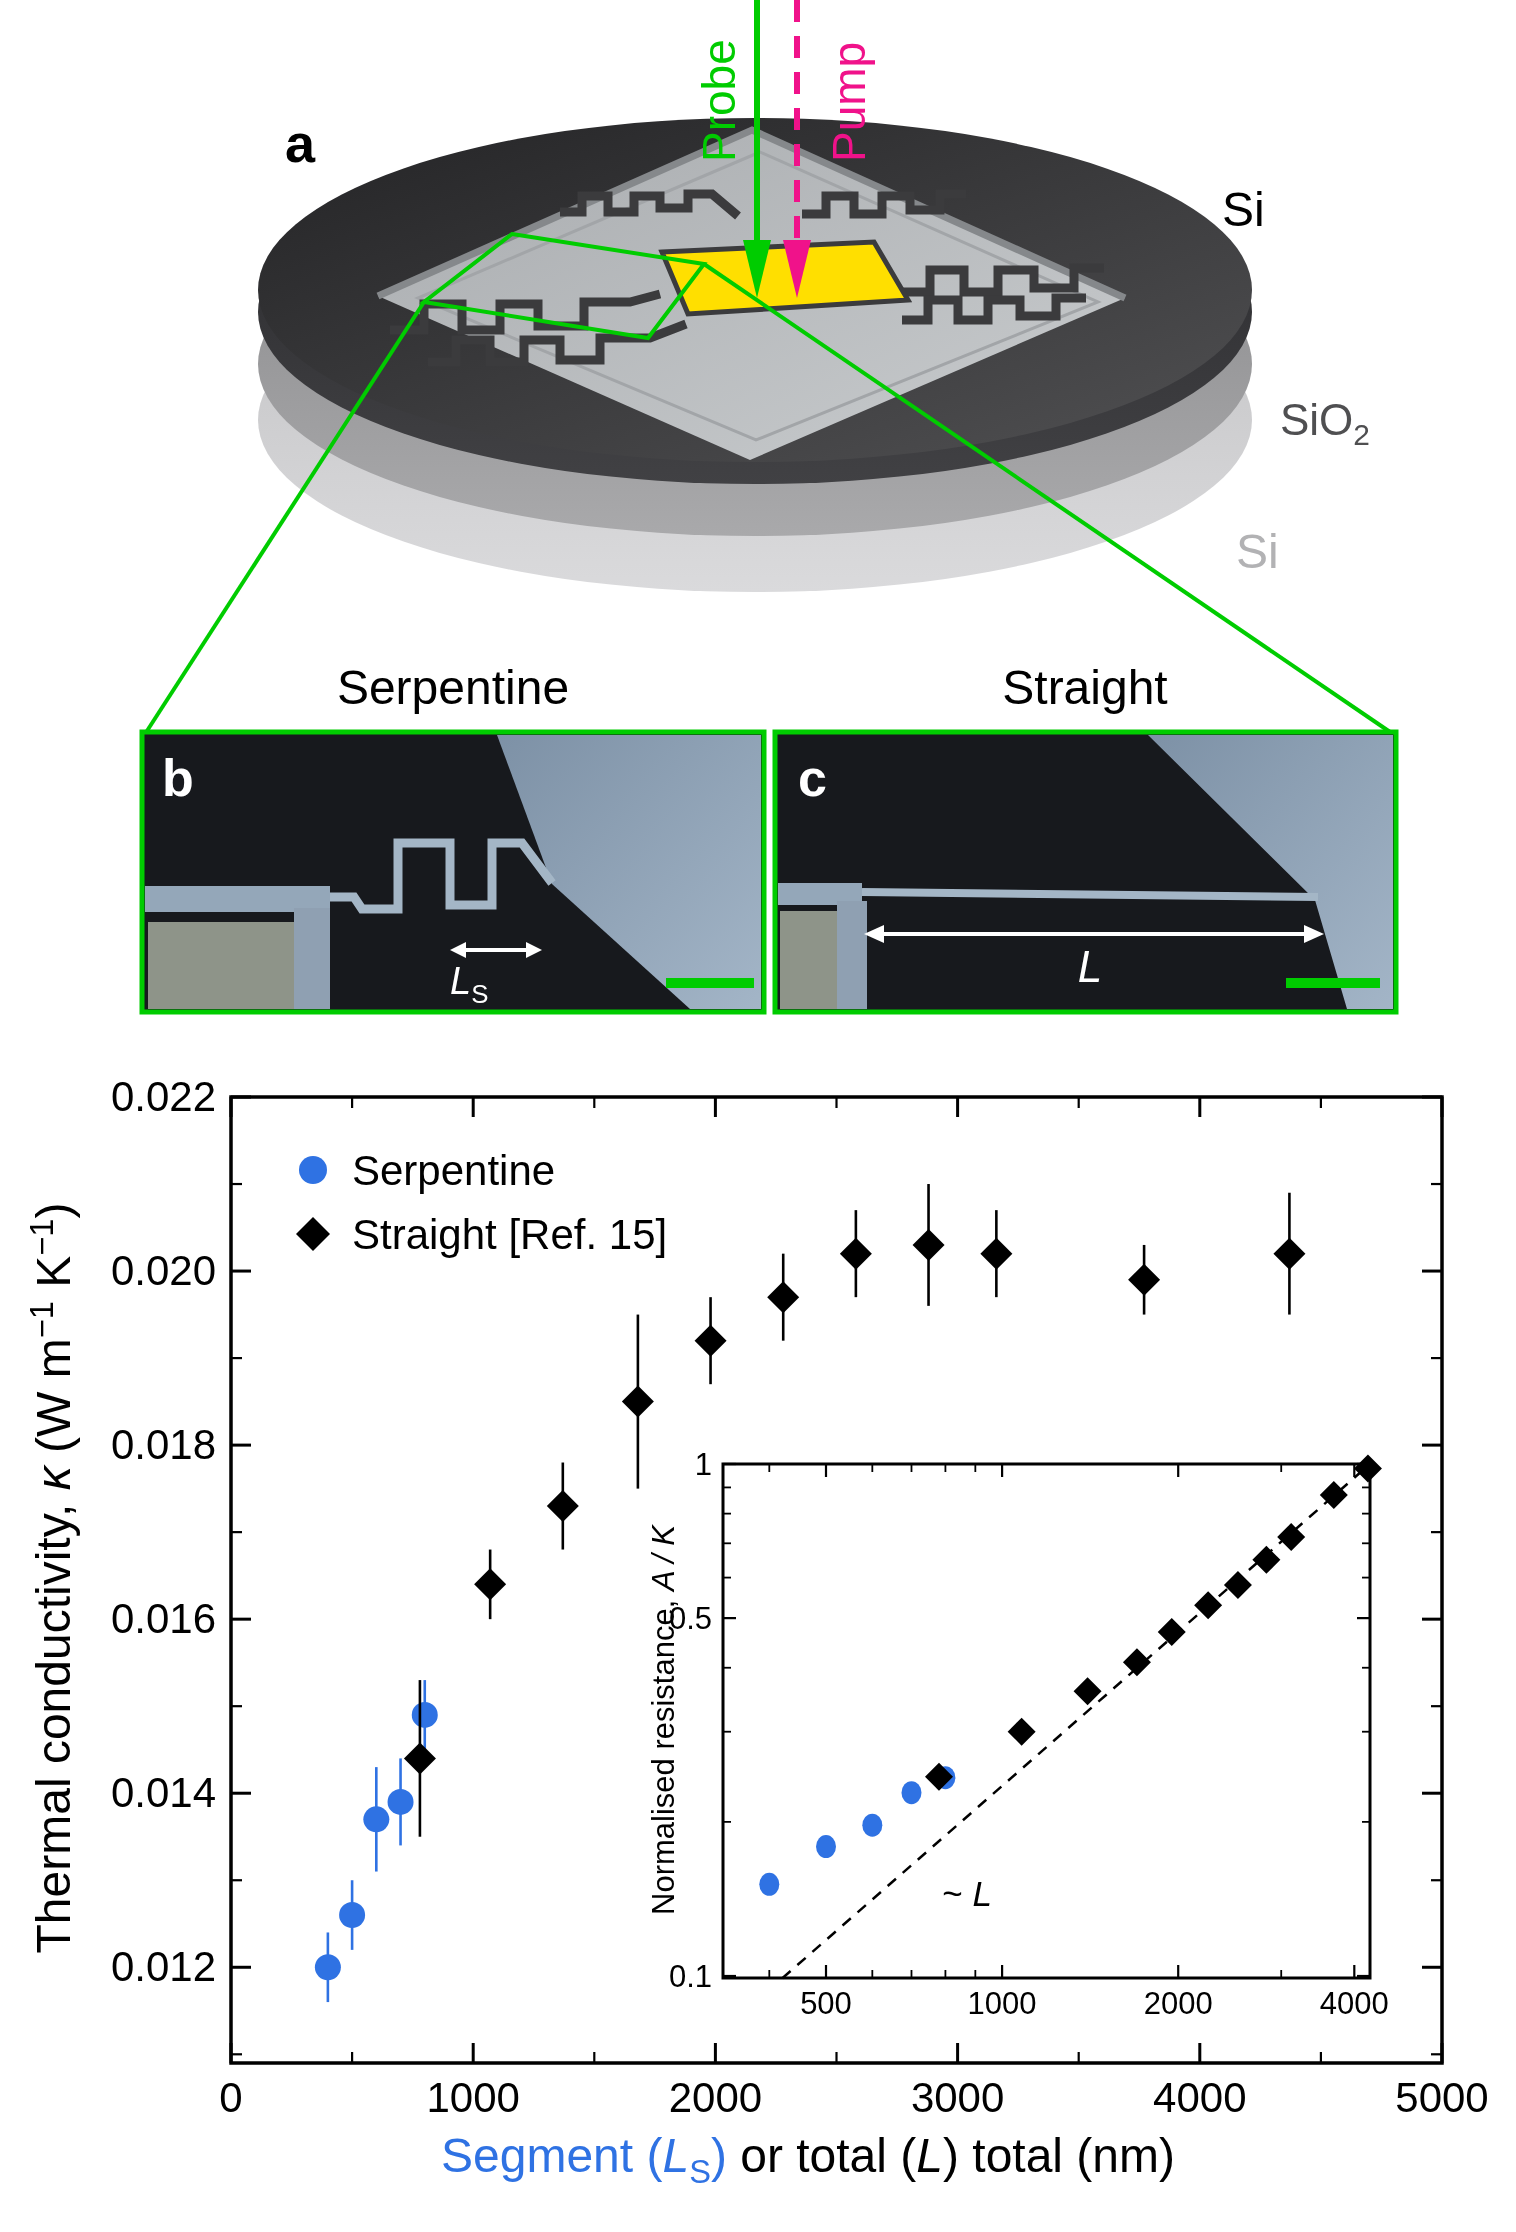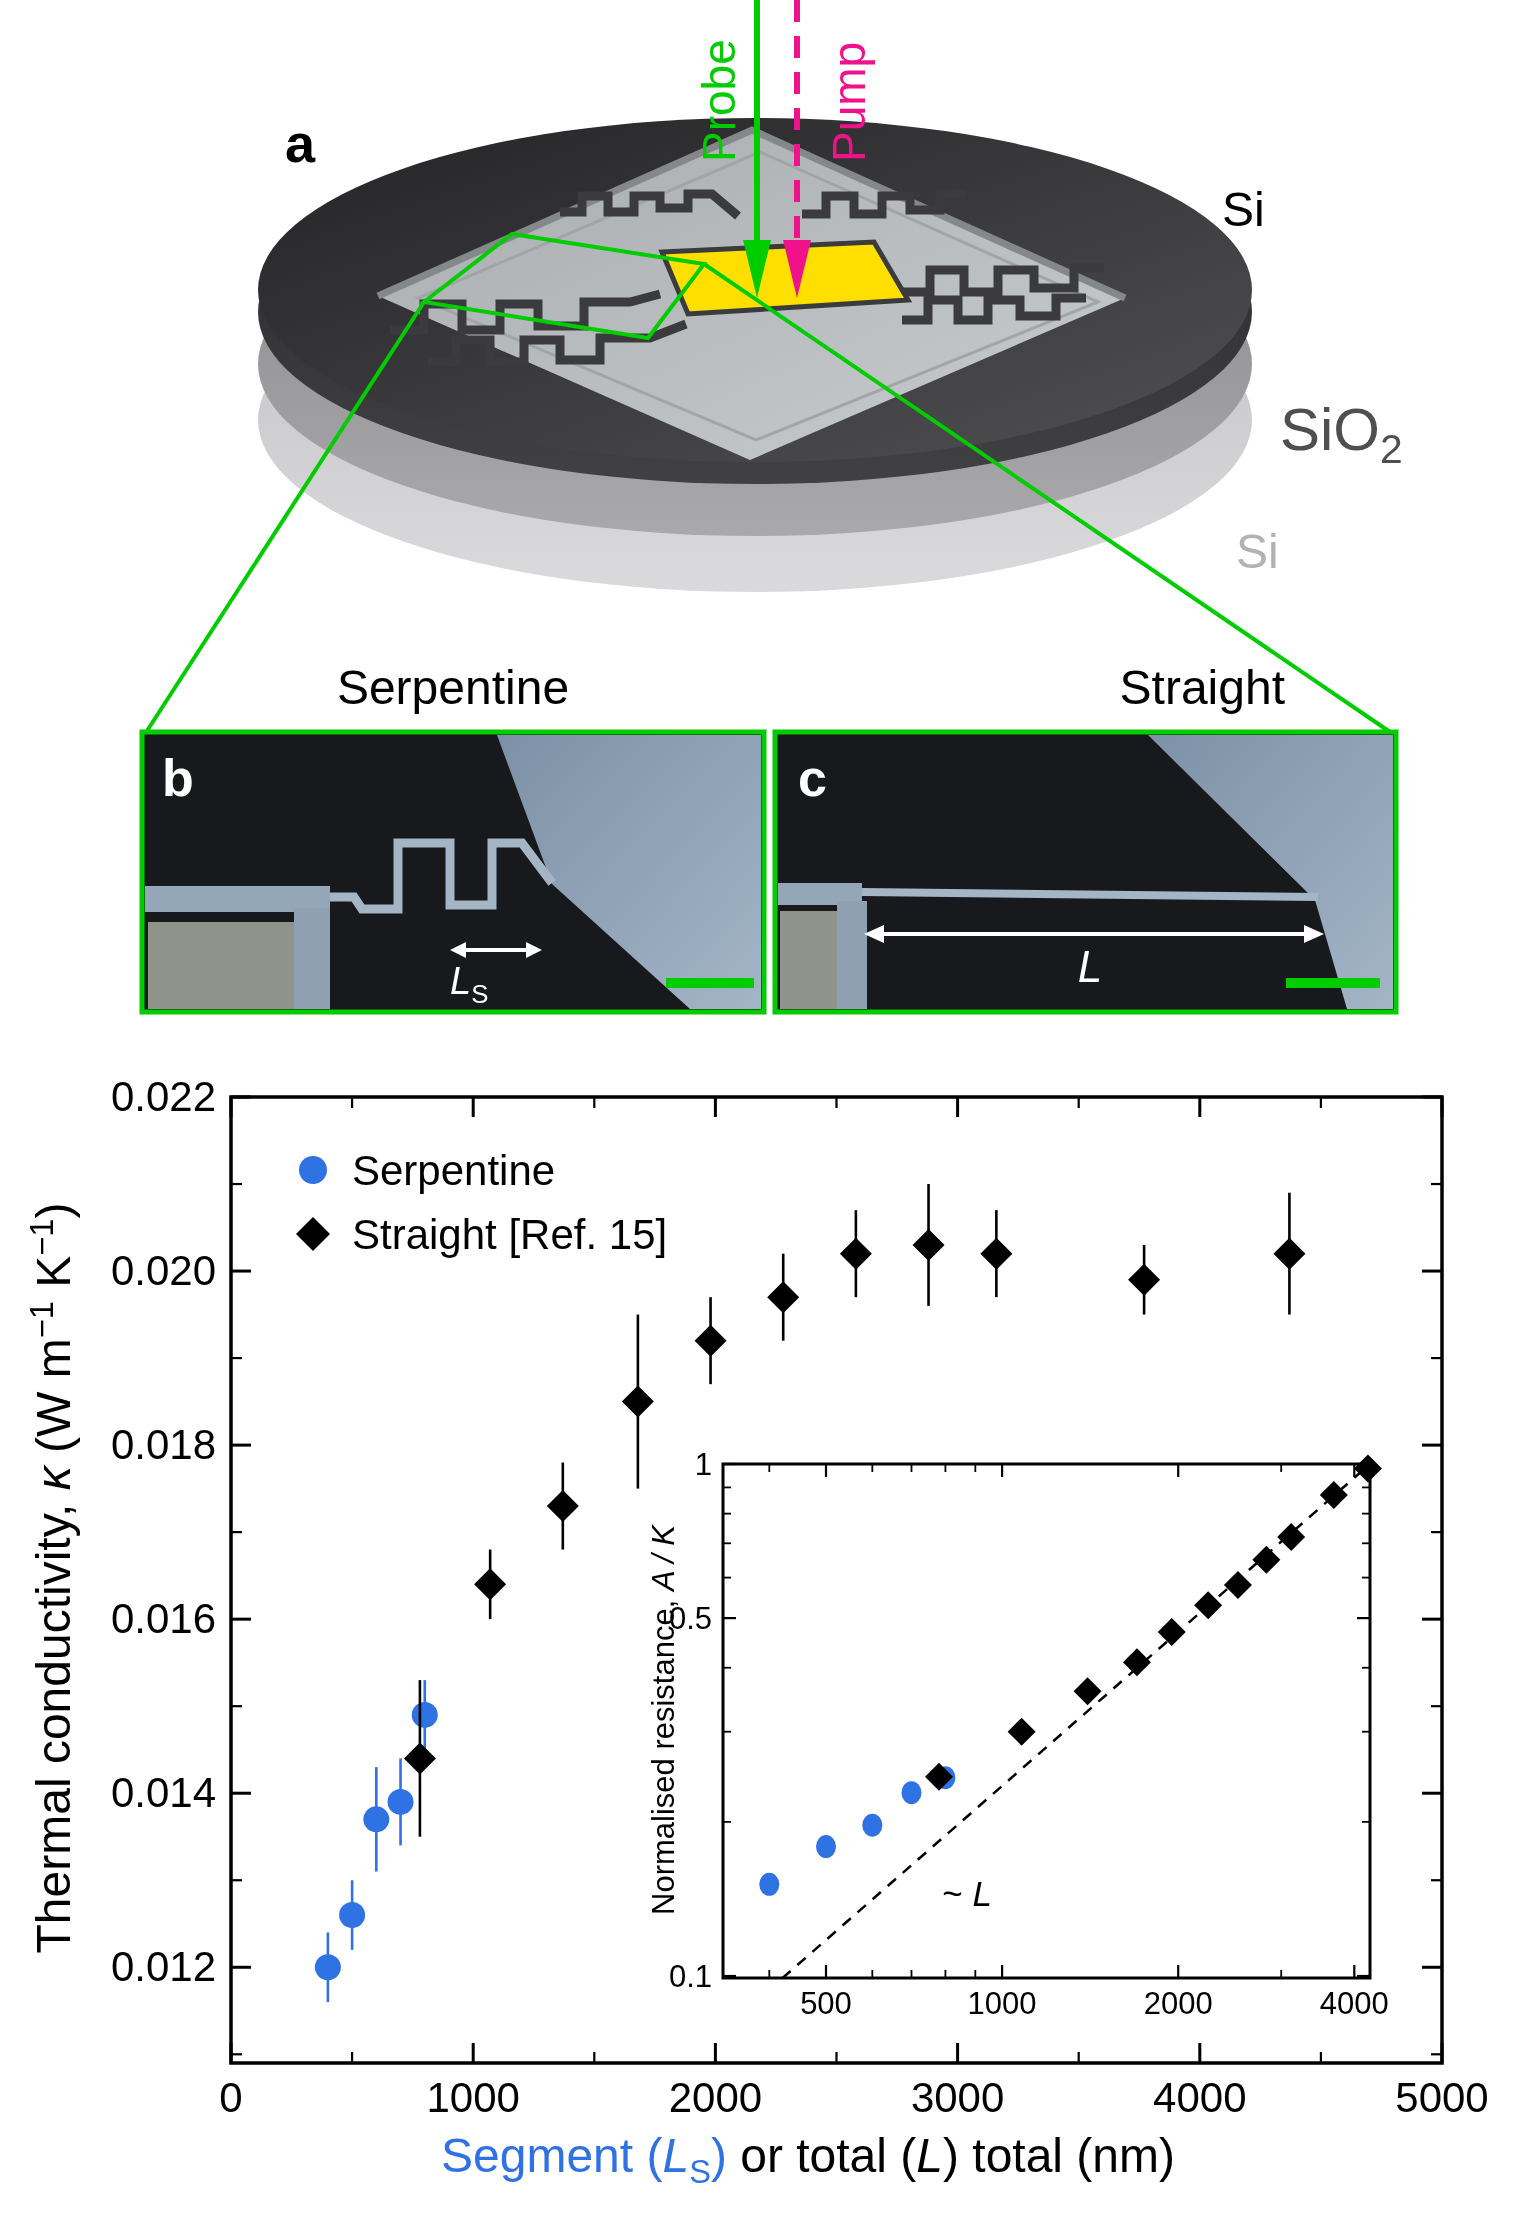"SiO2" .sio2 { font-size: 60px -> 44px }
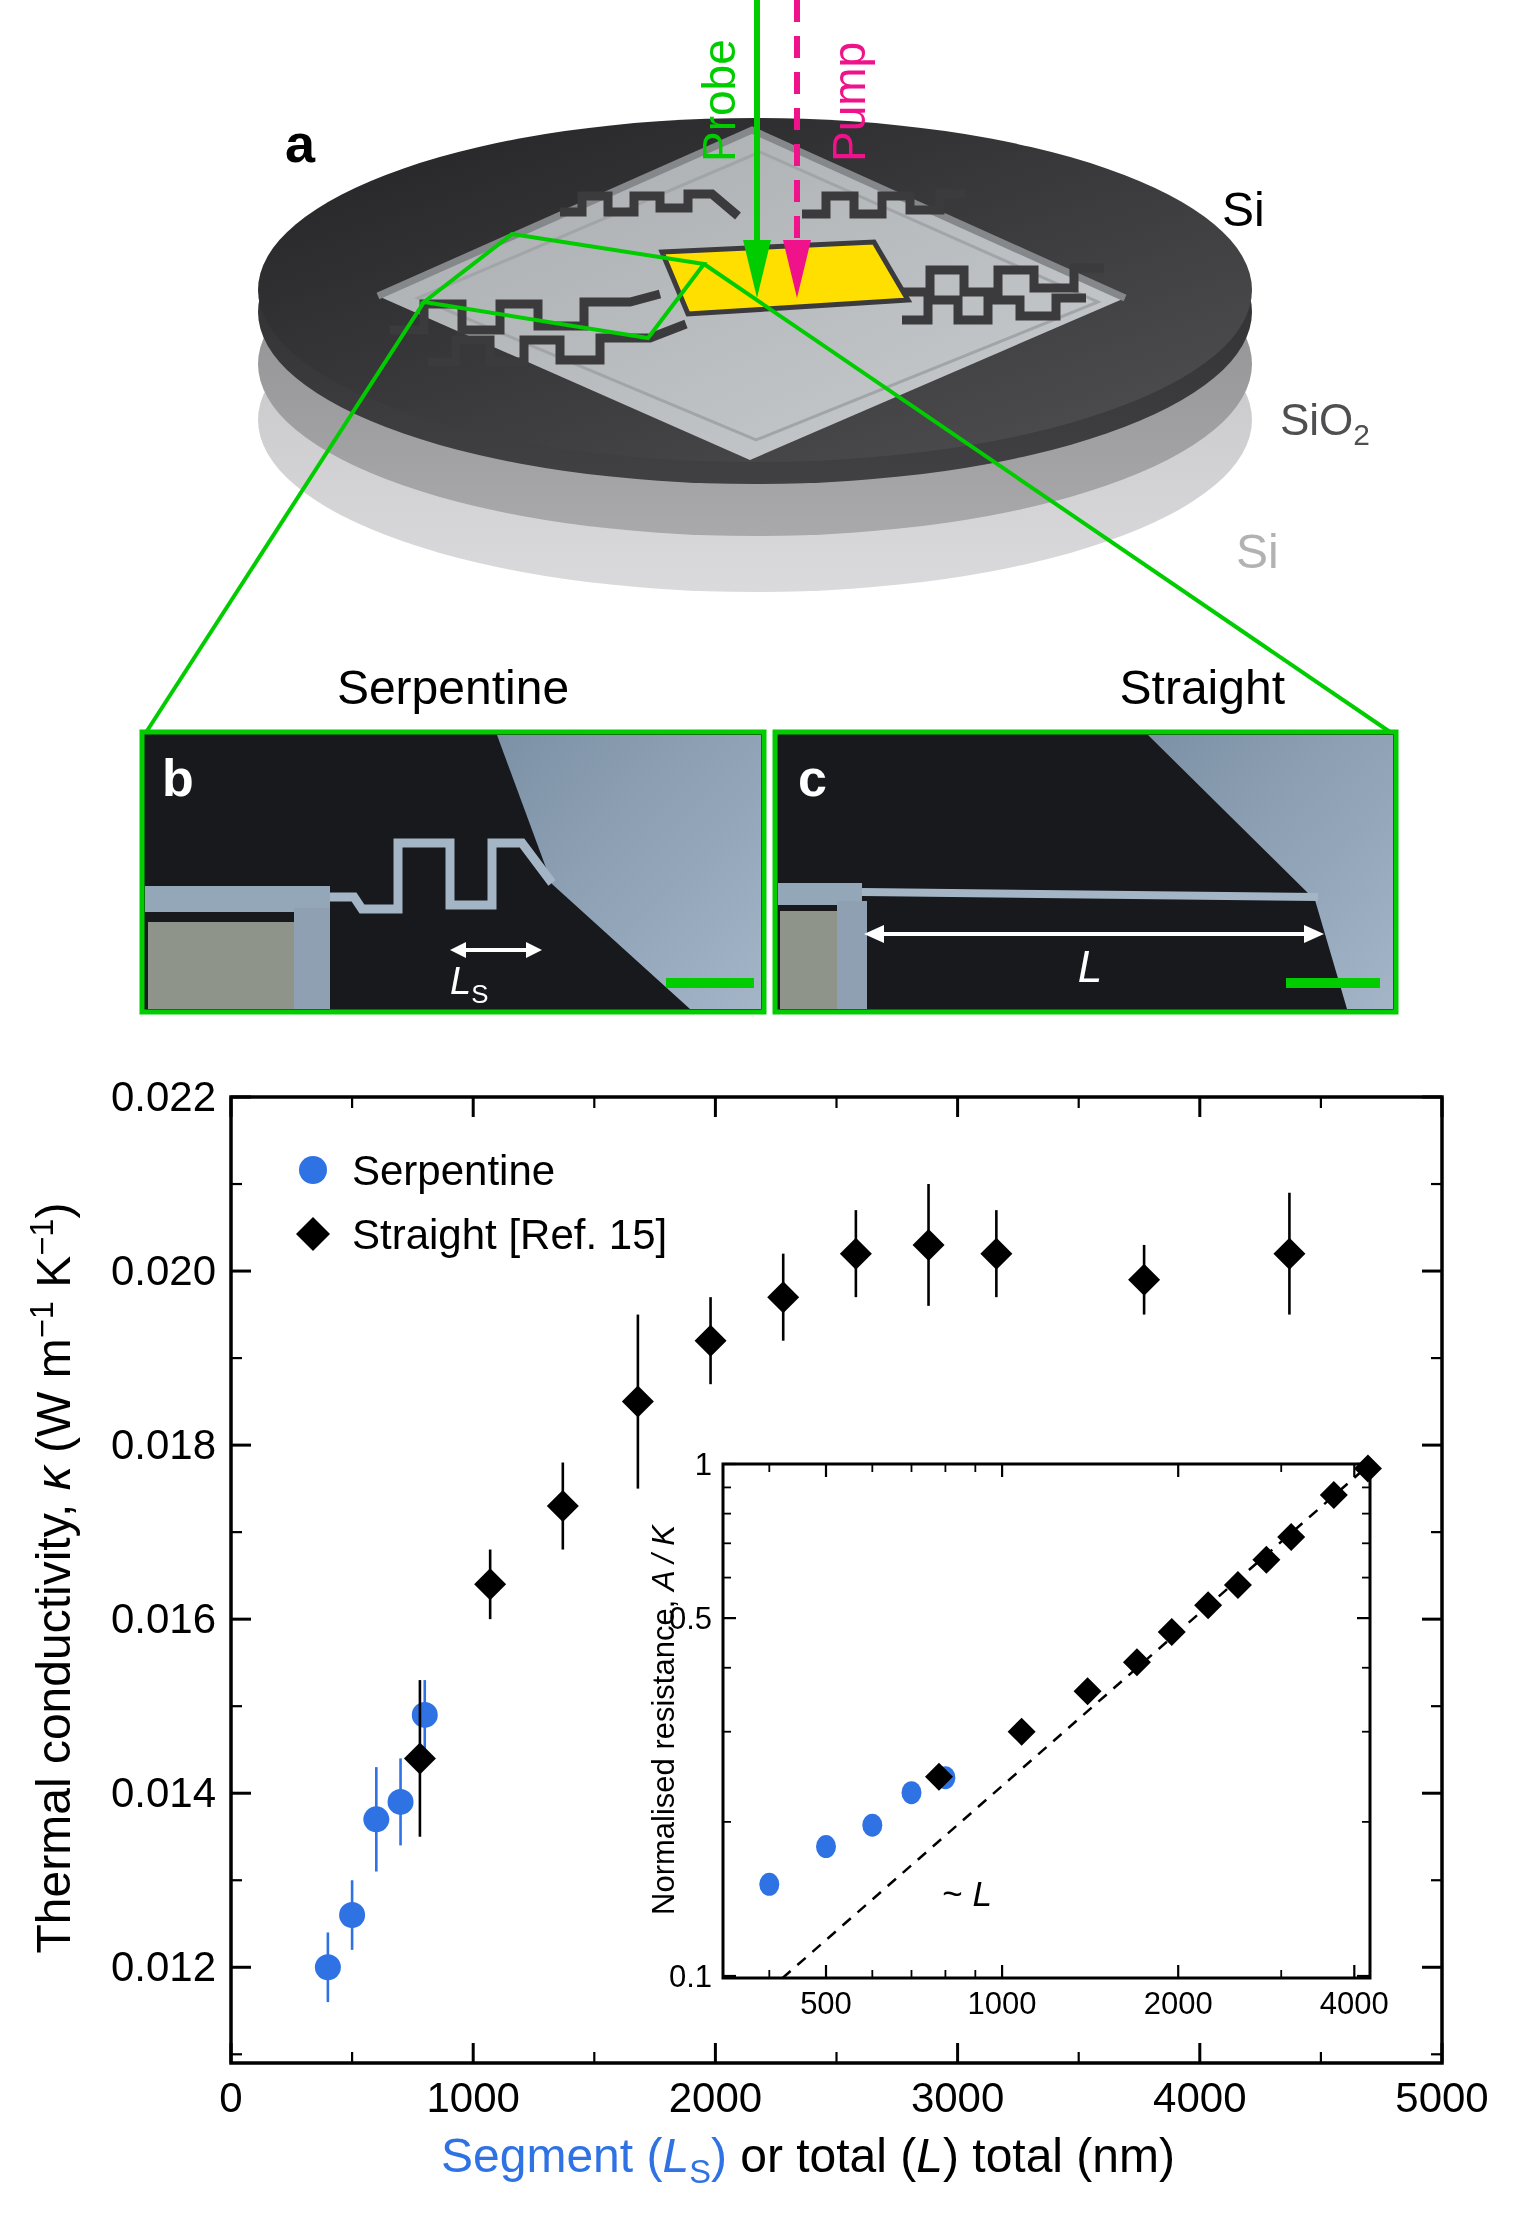"Straight" div.abs { text-align: right -> none }
